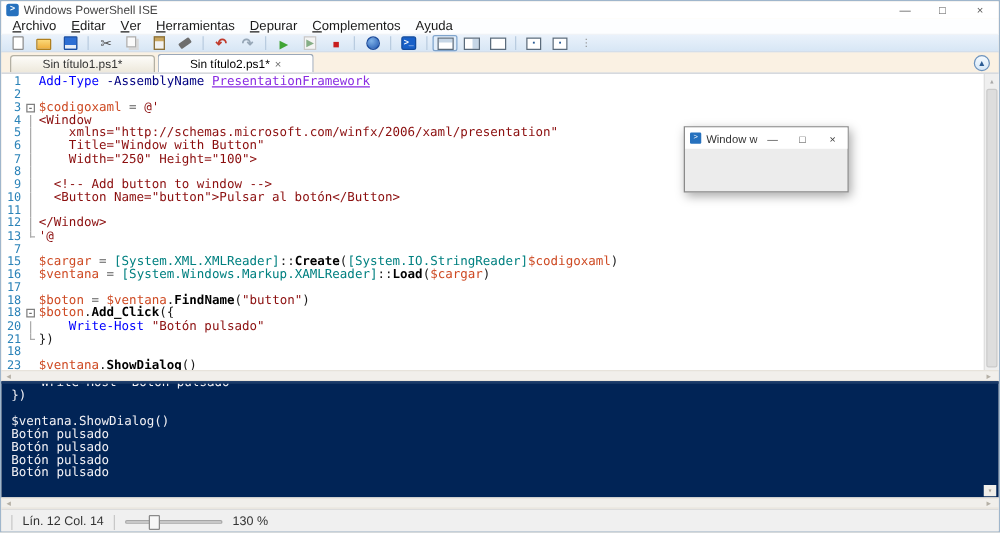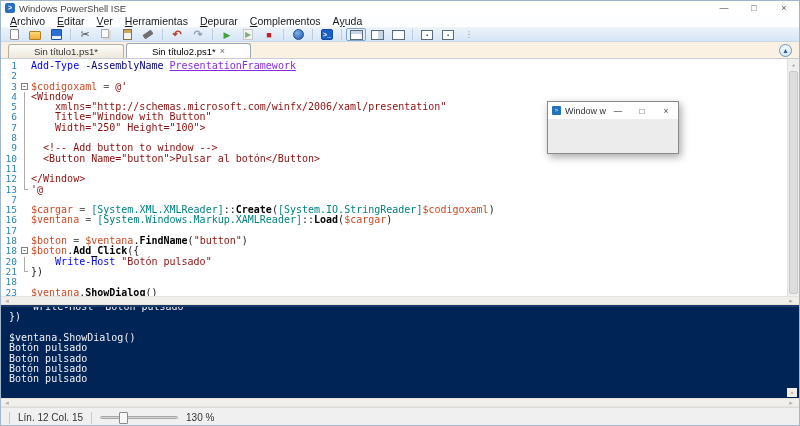"Lín. 12 Col. 15" div { text: 15 -> 14 }
